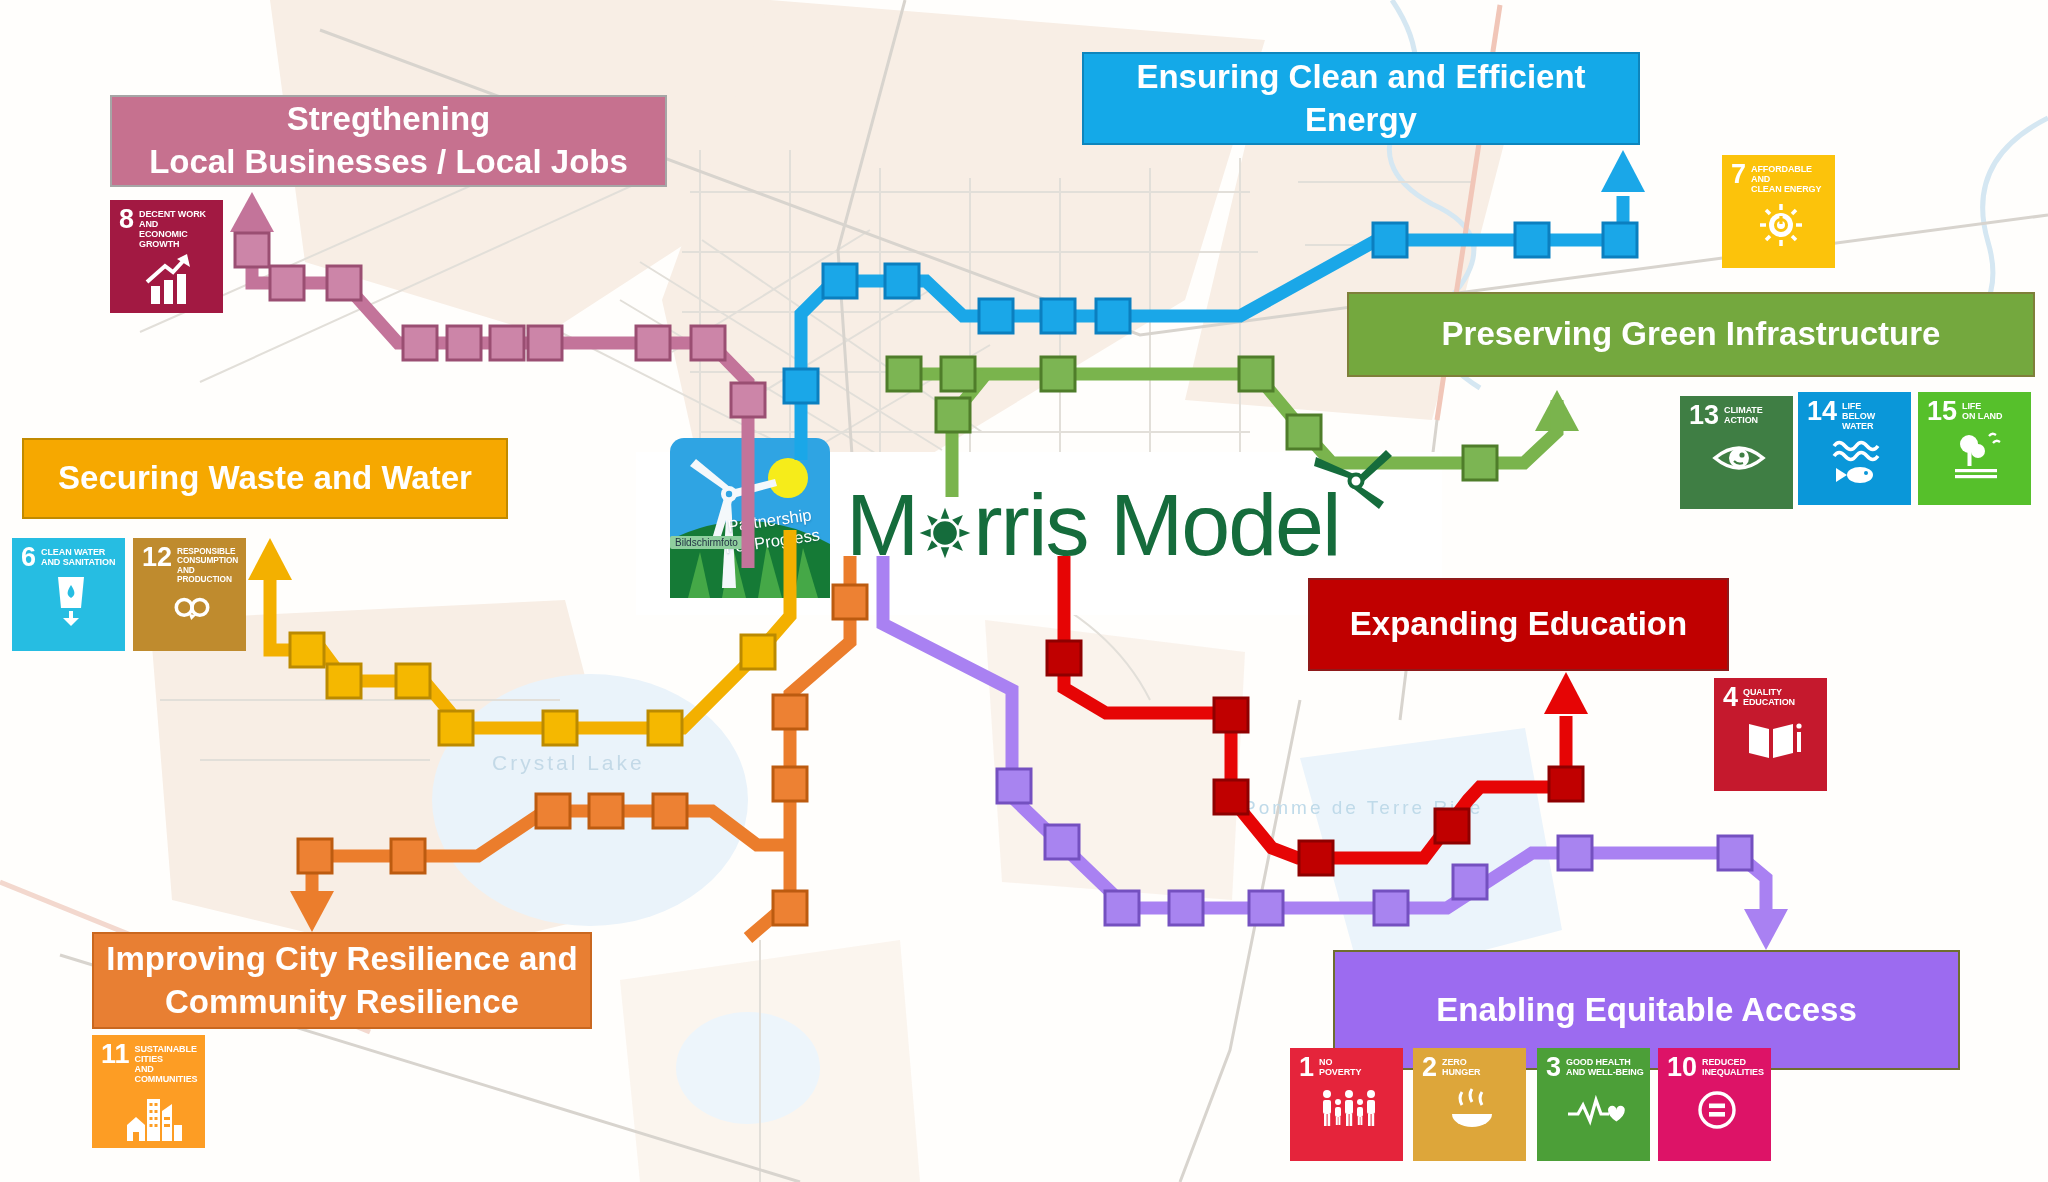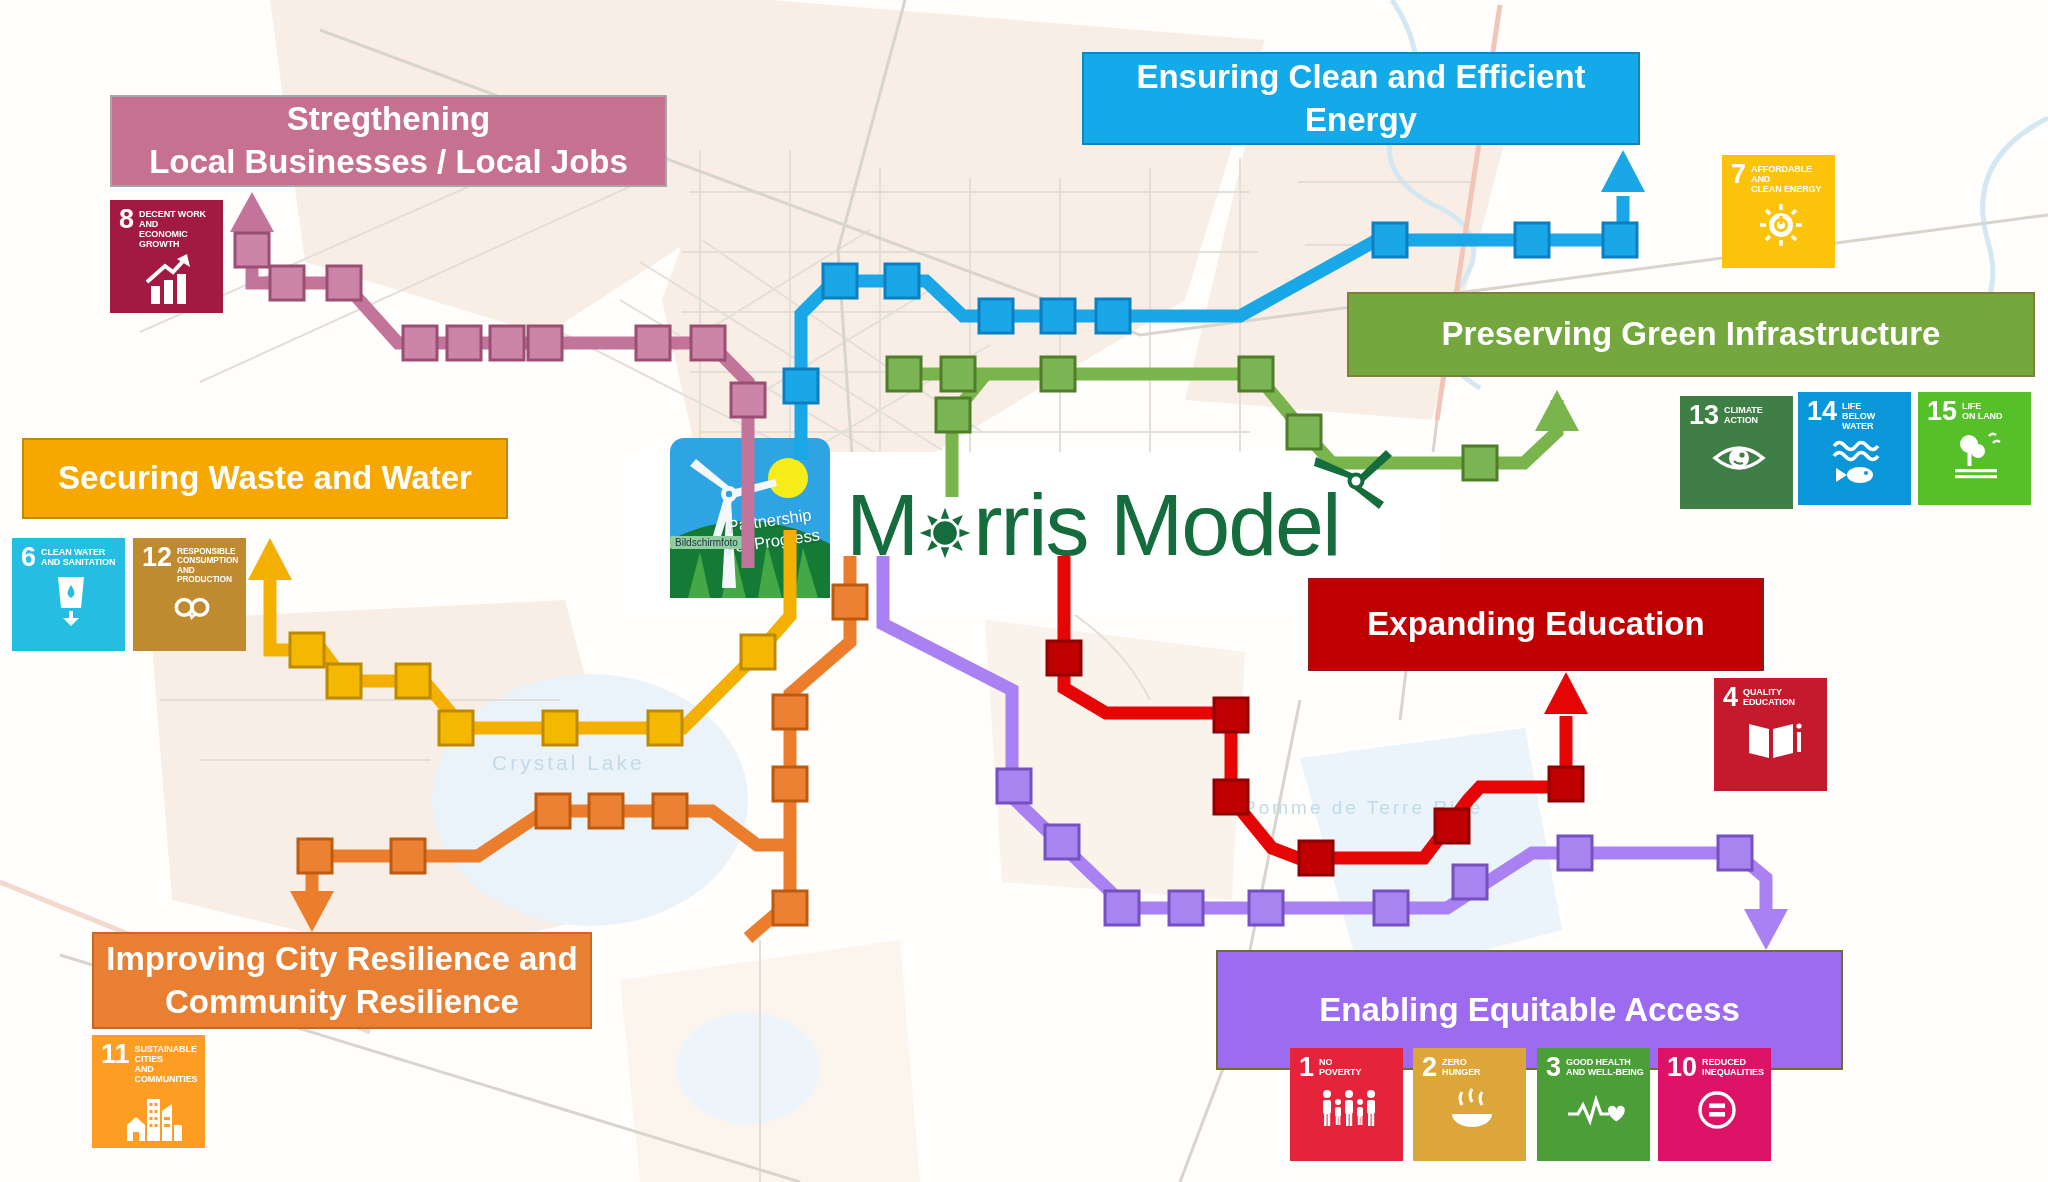"Expanding Education" div.banner { width: 456px -> 421px }
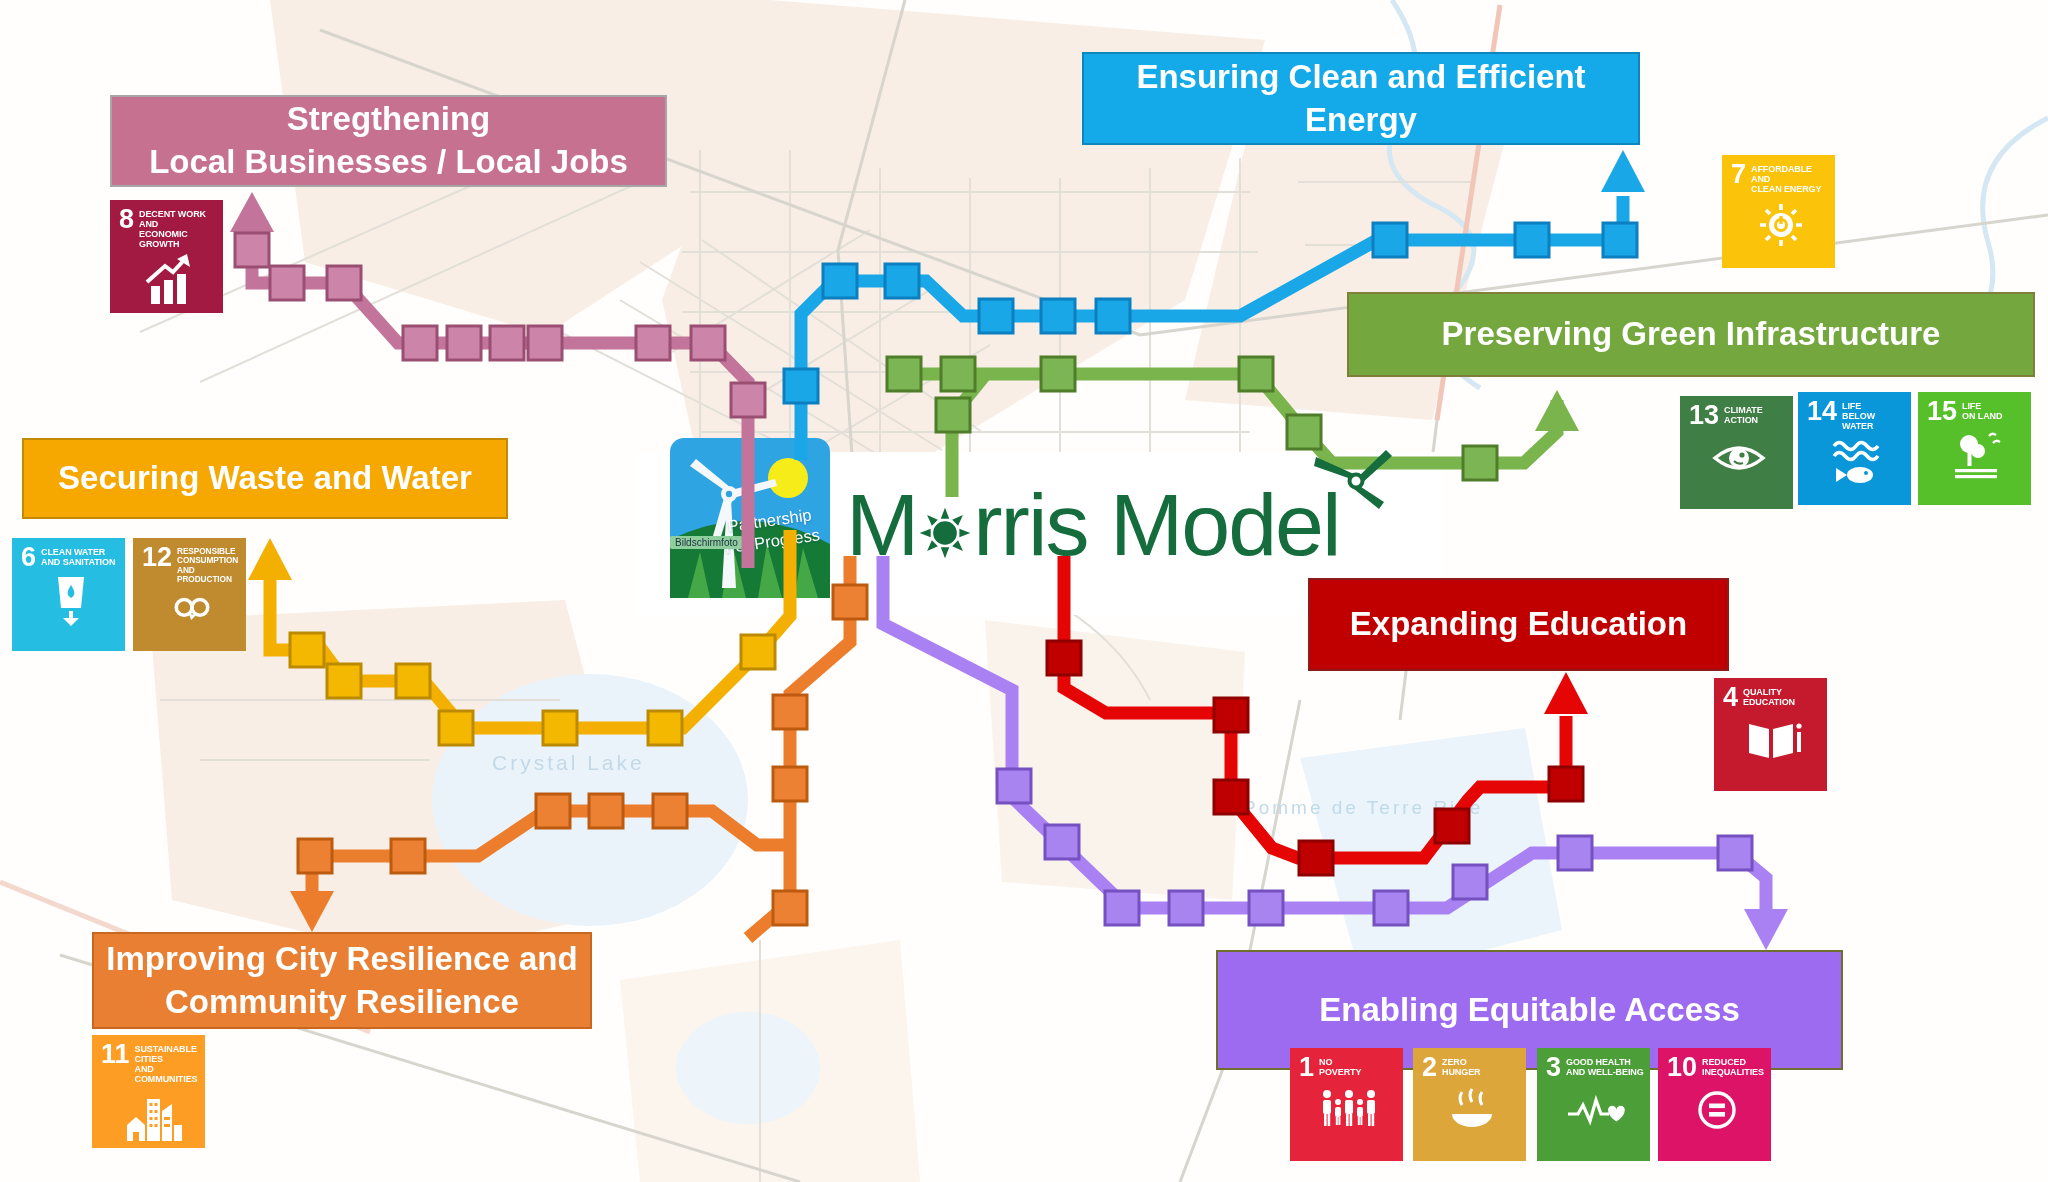"Enabling Equitable Access" div.banner { left: 1216px -> 1333px }
